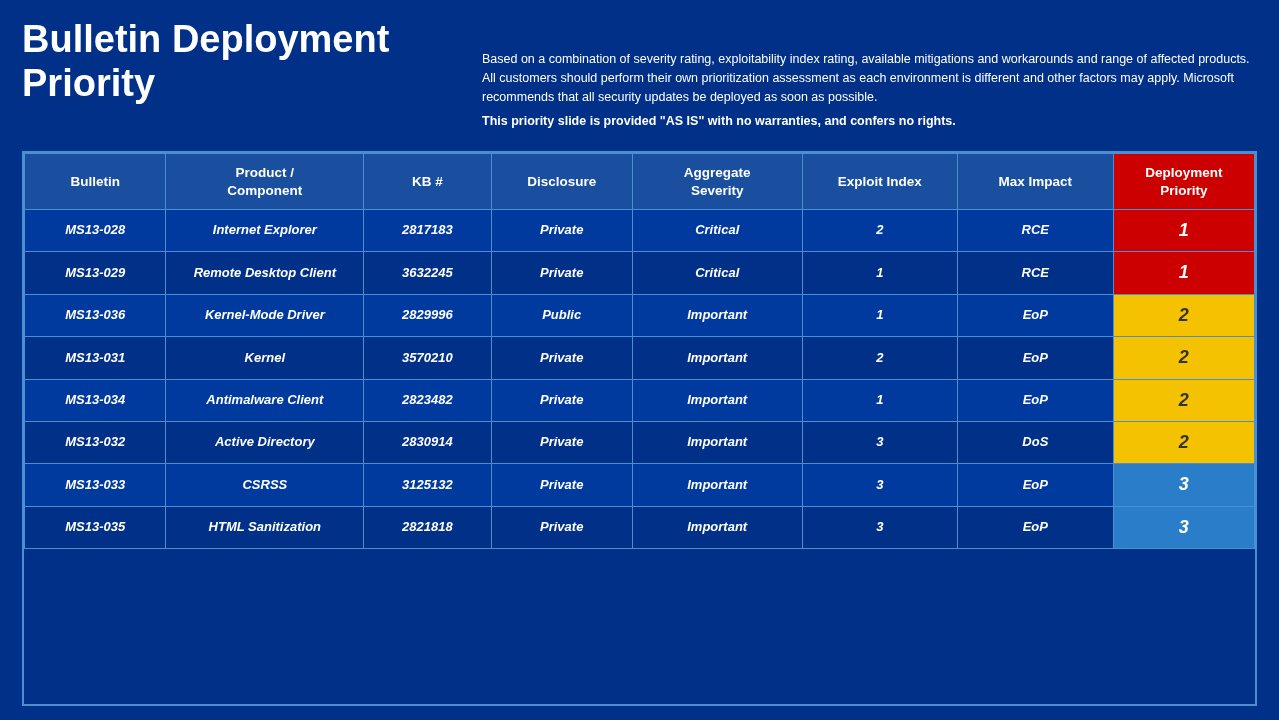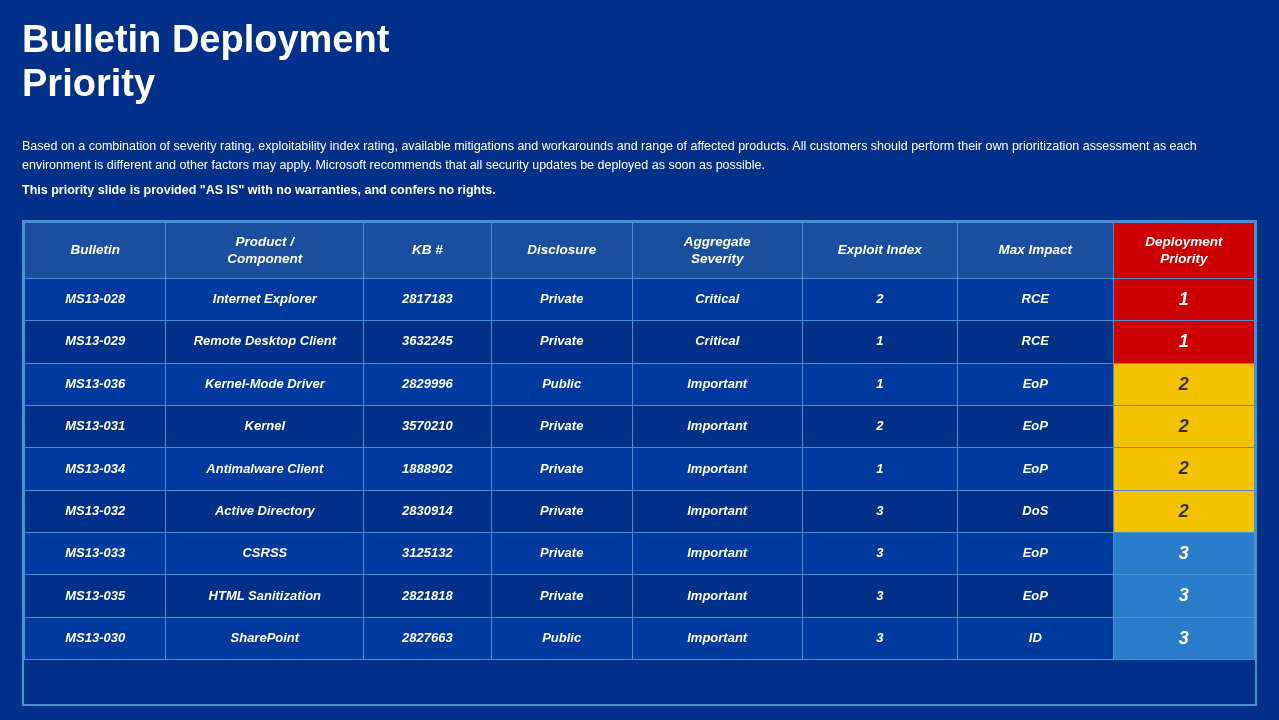"Bulletin Deployment Priority" .header-section { flex-direction: column -> row }
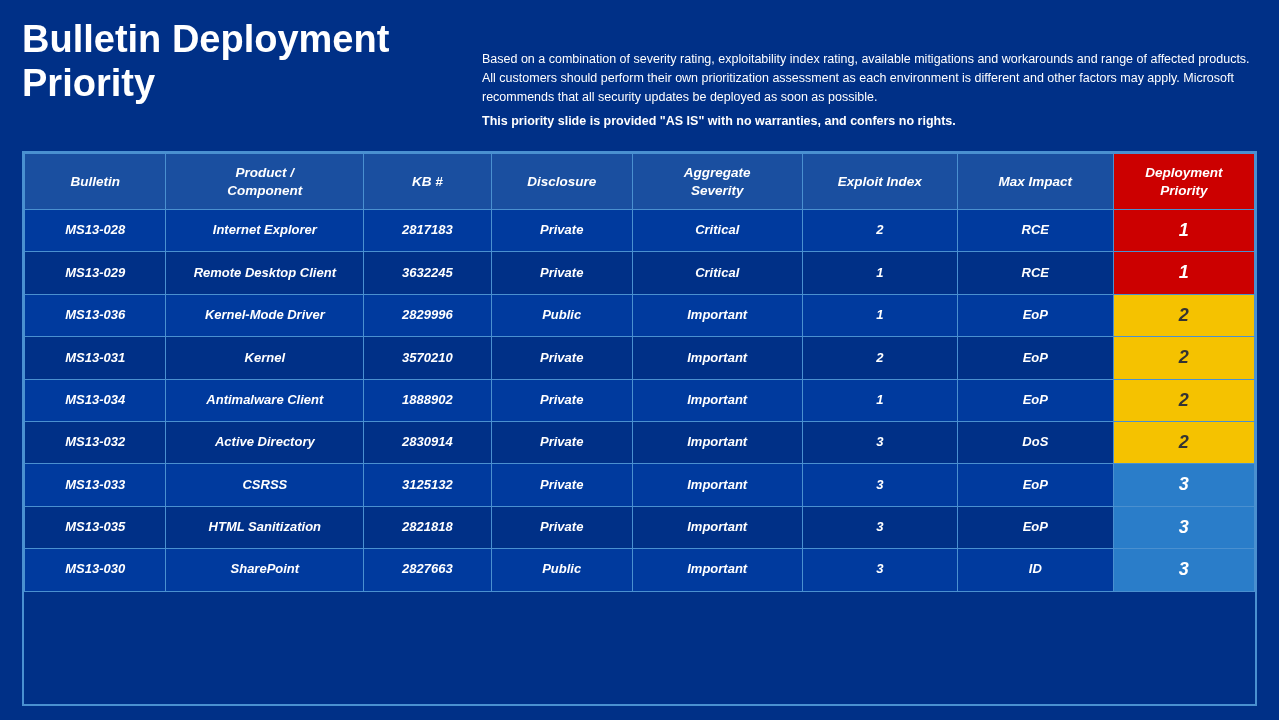"Bulletin" thead tr { font-style: italic -> none }
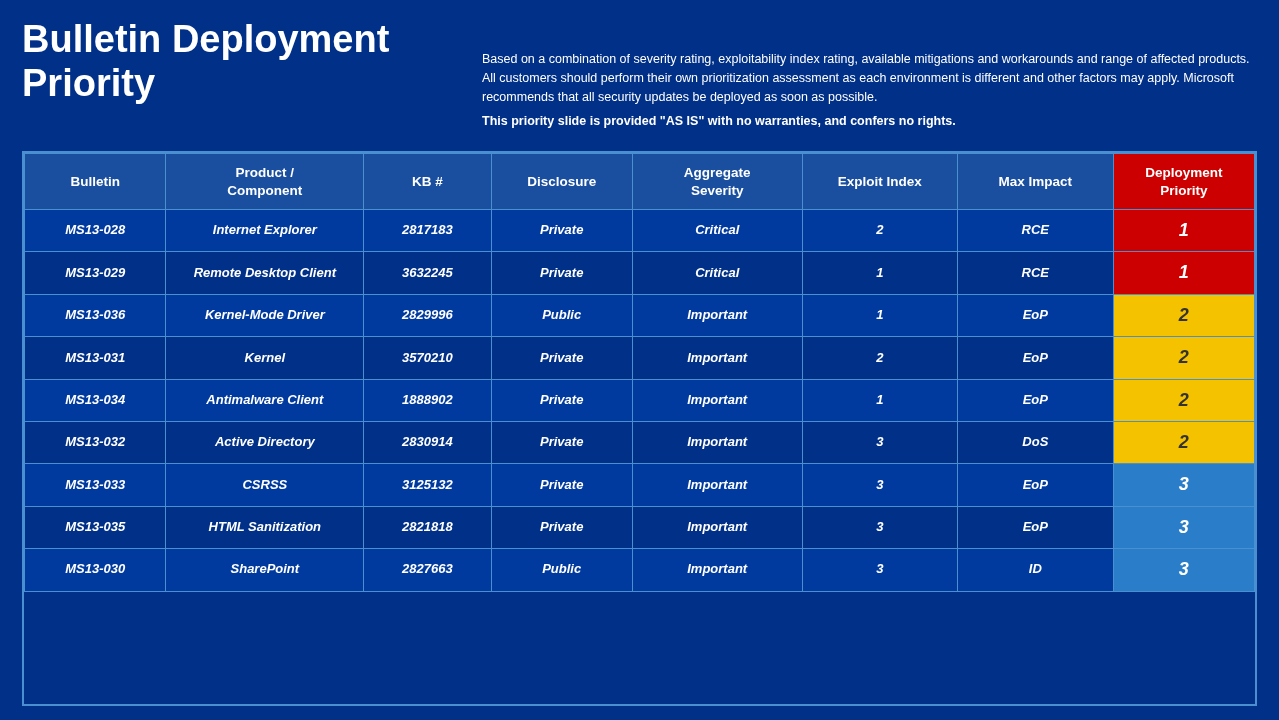"1888902" td { text: 1888902 -> 2823482 }
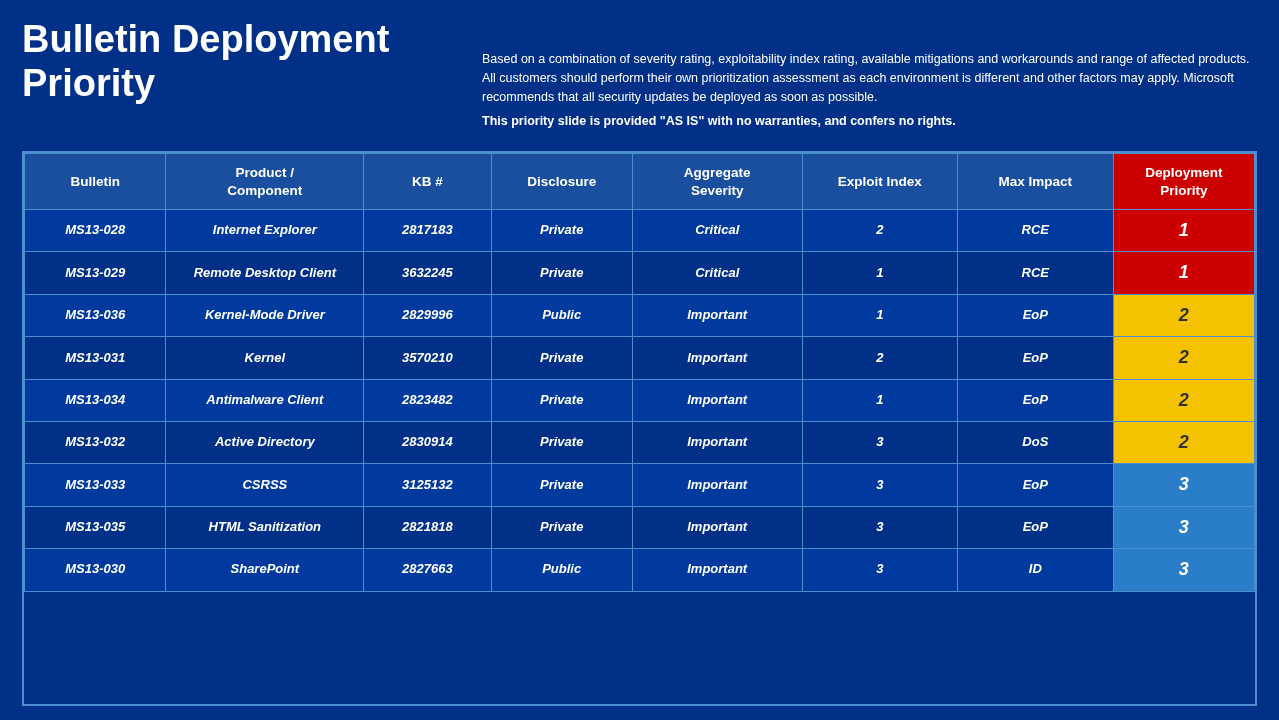"MS13-030" tr { html: <tr> <td>MS13-030</td> <td>SharePoint</td> <td>2827663</td> <td>Public</td> <td>Important</td> <td>3</td> <td>ID</td> <td>3</td> </tr> -> none }
